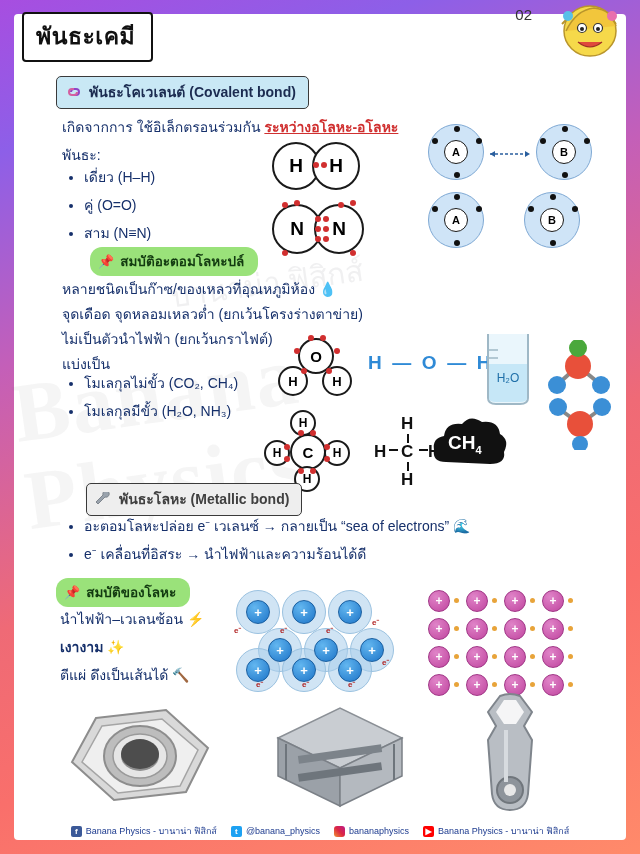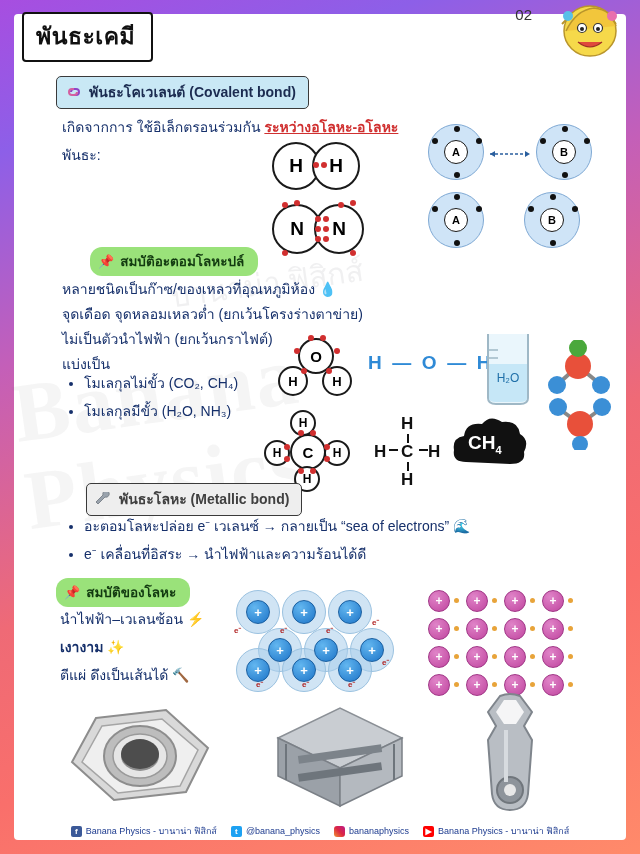"เดี่ยว (H–H)" div { html: none -> <div> <ul> <li>เดี่ยว (H–H)</li> <li>คู่ (O=O)</li> <li>สาม (N≡N)</li> </ul> </div> }
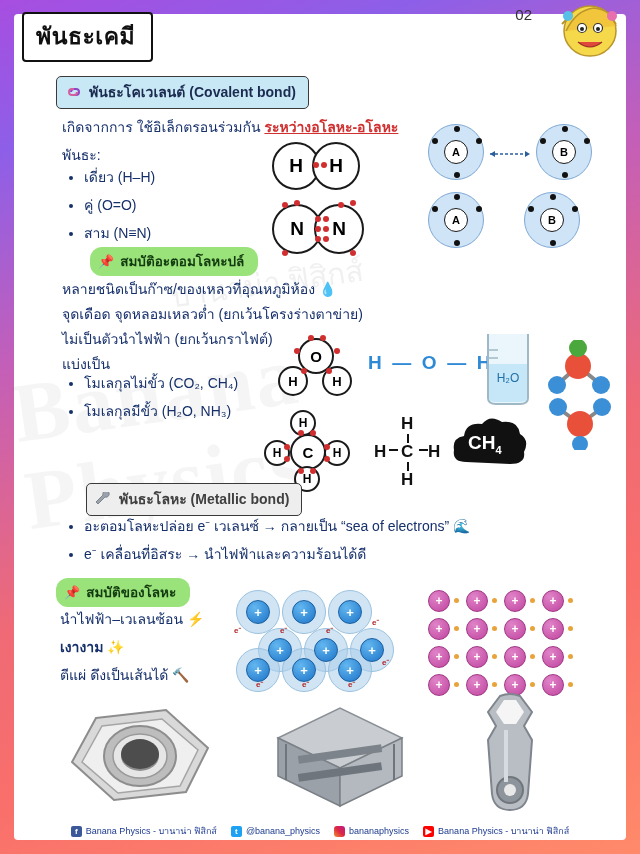"CH4" div { left: 450px -> 430px }
